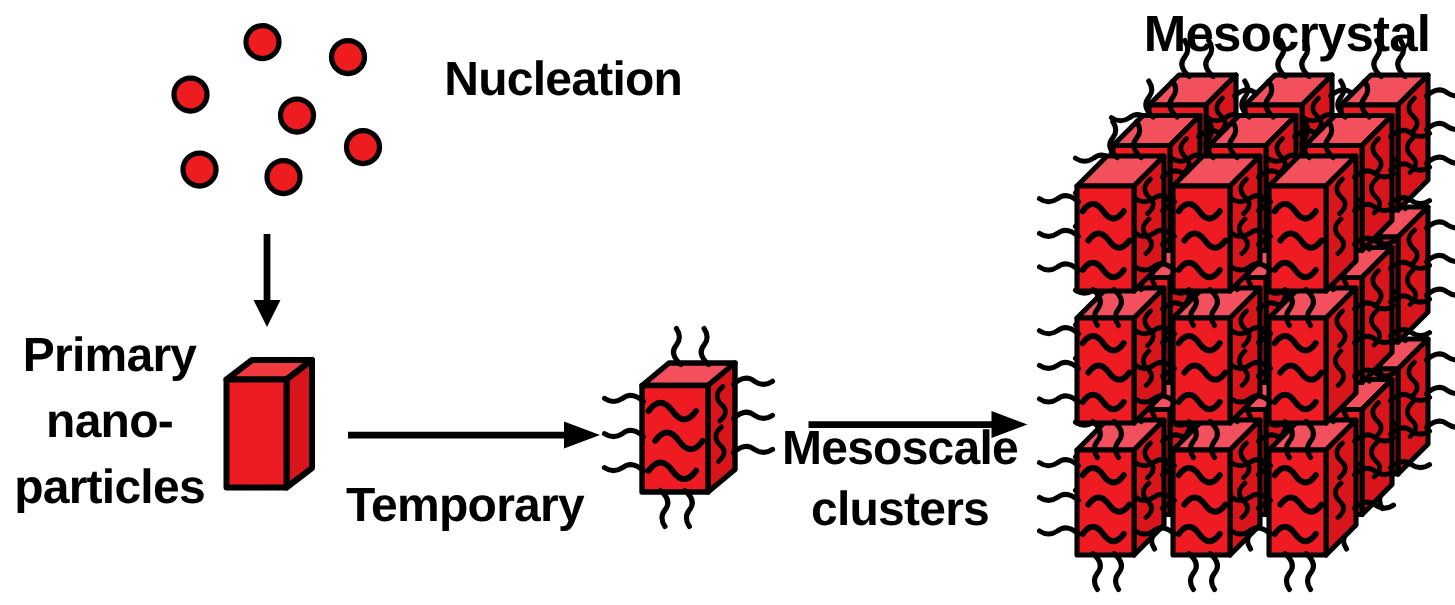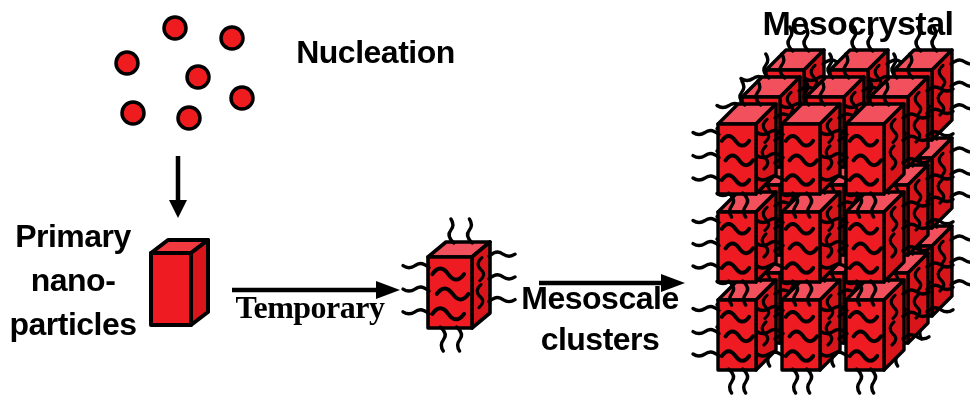"Temporary" div.label { font-family: Liberation Serif, serif -> none; top: 287px -> 316px }
